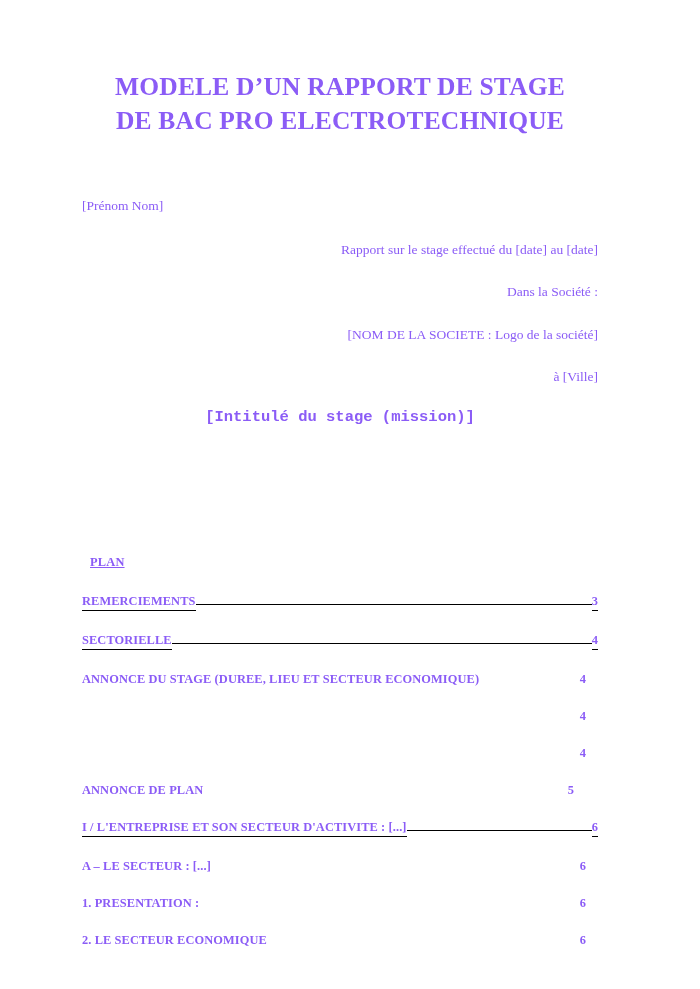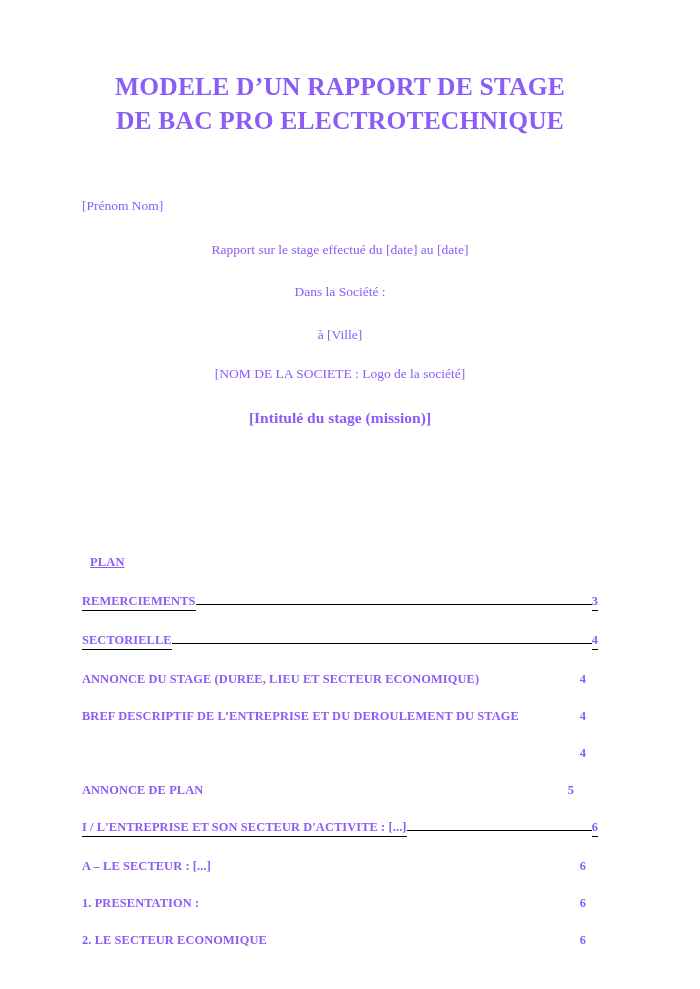"Rapport sur le stage effectué" .cover .centered { text-align: center -> right }
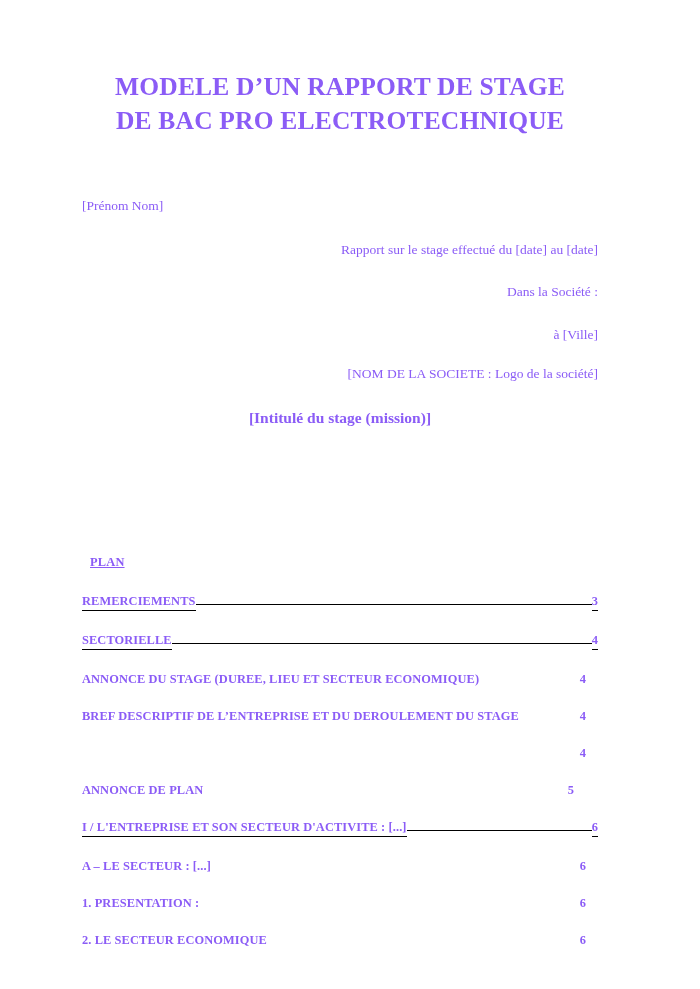"à [Ville]" p.centered { order: before "[NOM DE LA SOCIETE :" -> after "[NOM DE LA SOCIETE :" }
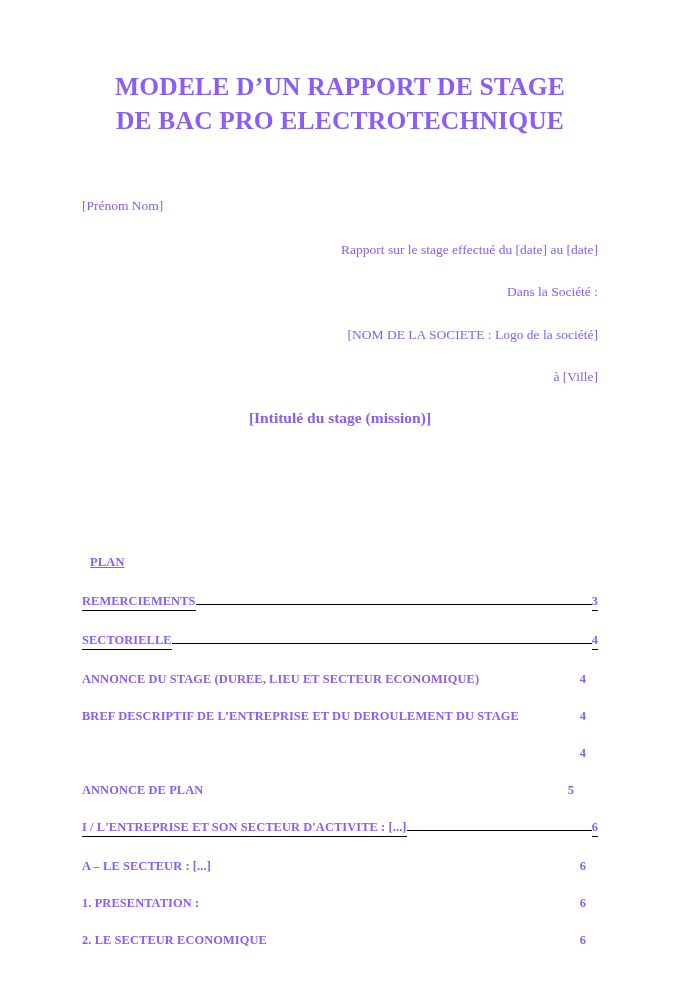"[Intitulé du stage (mission)]" .cover .mission { font-family: none -> Liberation Mono, monospace }
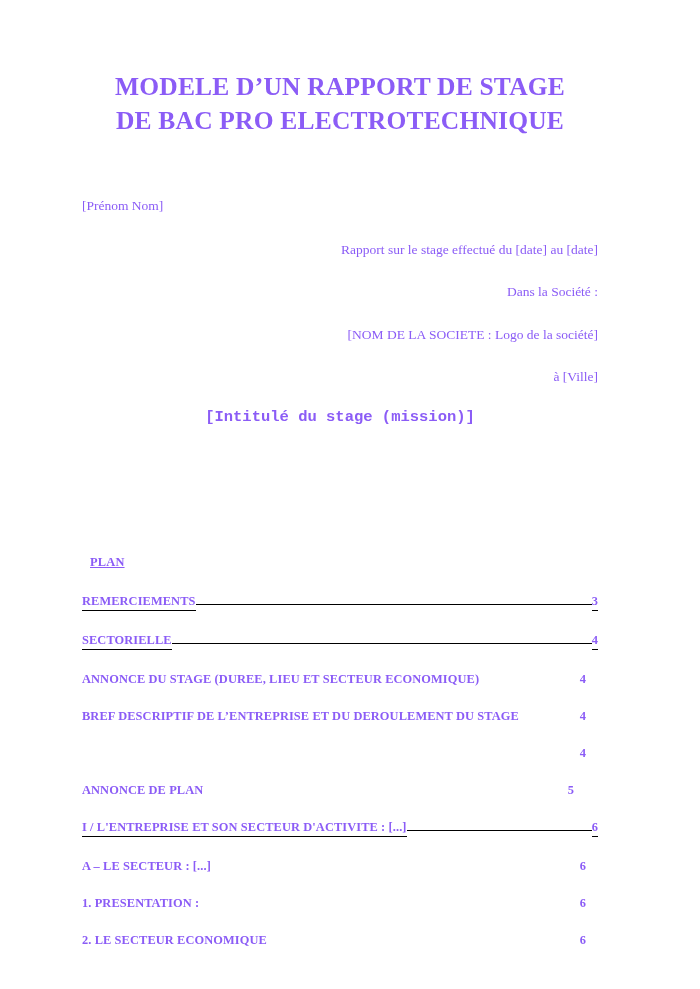"BREF DESCRIPTIF DE L’ENTREPRISE ET" span.toc-label { html: <span>BREF DESCRIPTIF DE L’ENTREPRISE ET DU DEROULEMENT DU STAGE</span> -> none }
